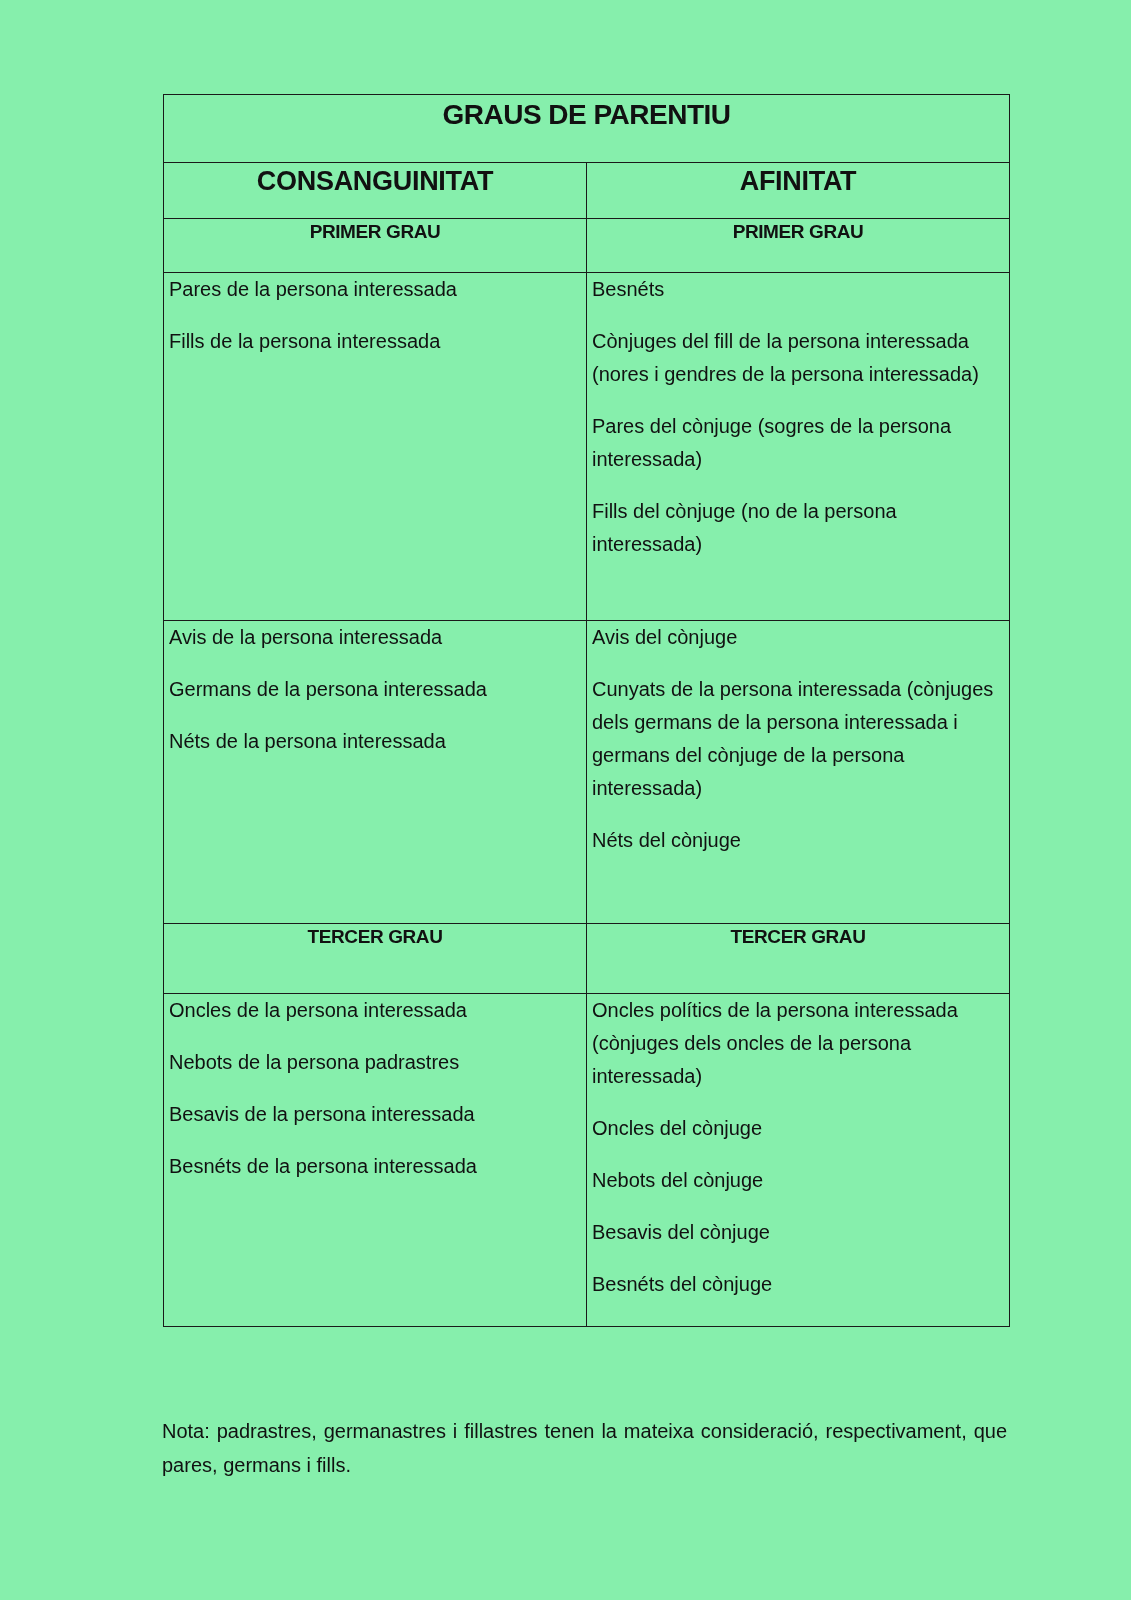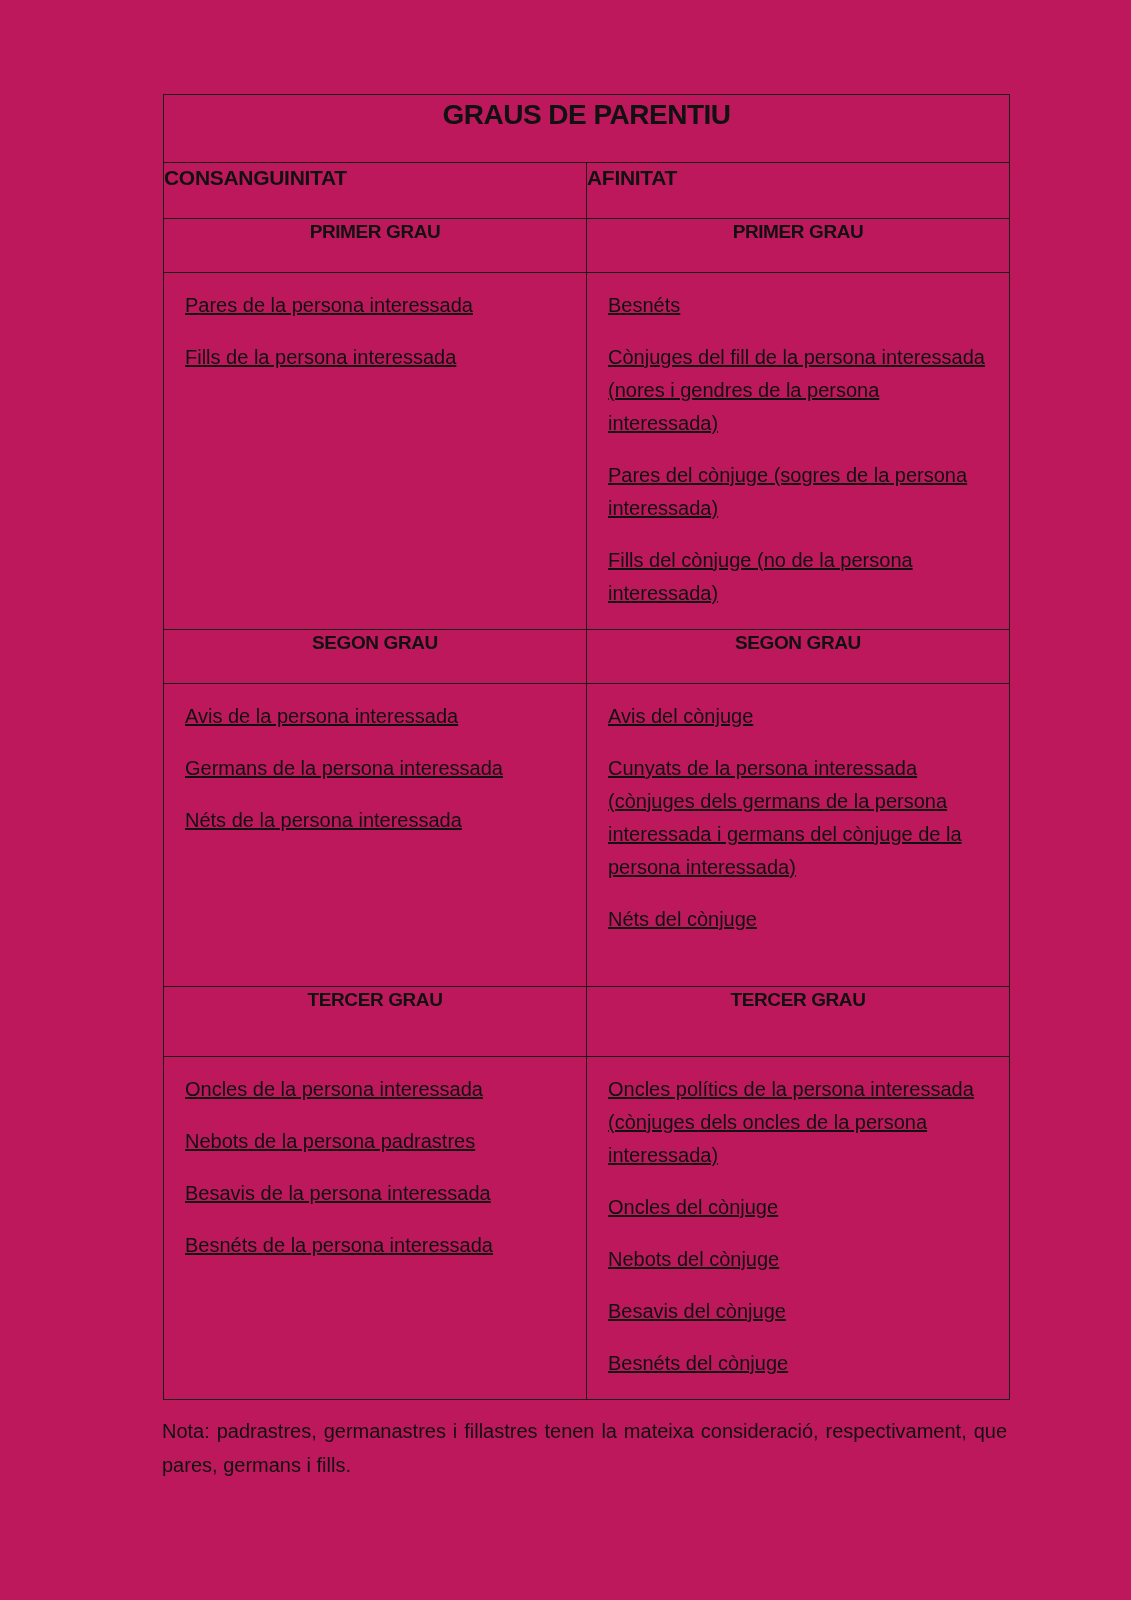"GRAUS DE PARENTIU" .page { background: #be185d -> #86efac }
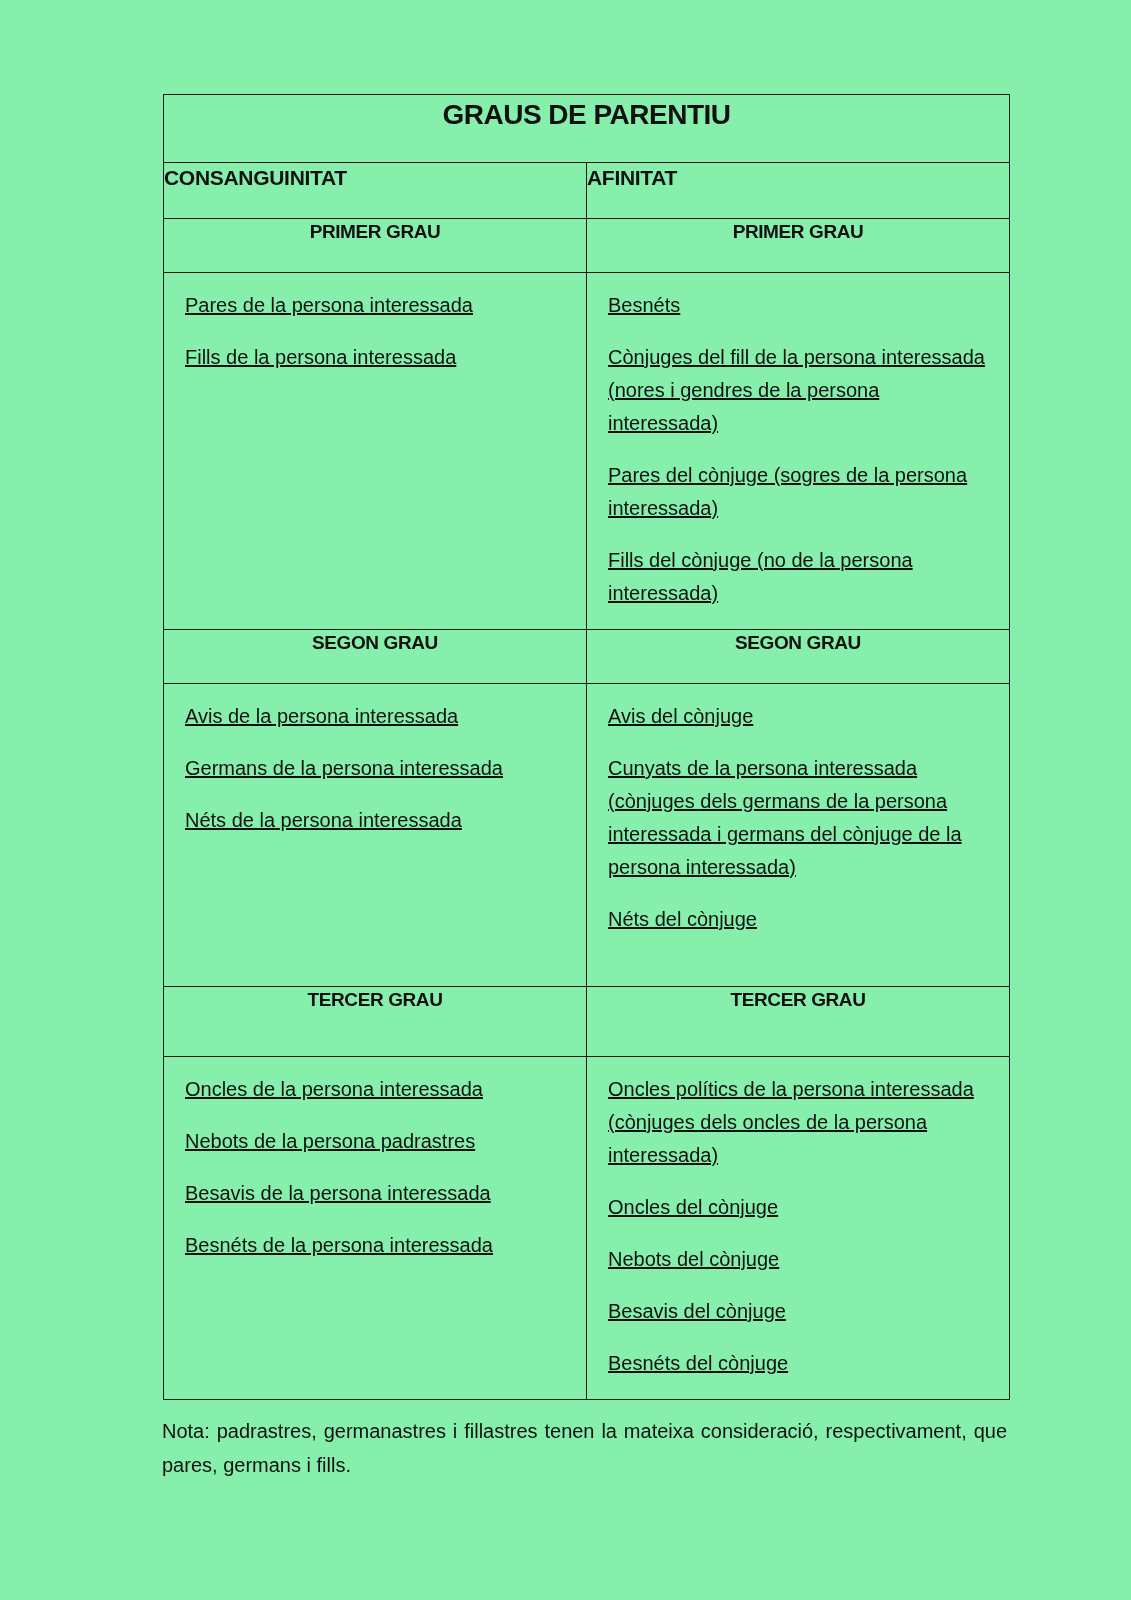"CONSANGUINITAT" .kind-cell { font-size: 21px -> 27px; text-align: none -> center }
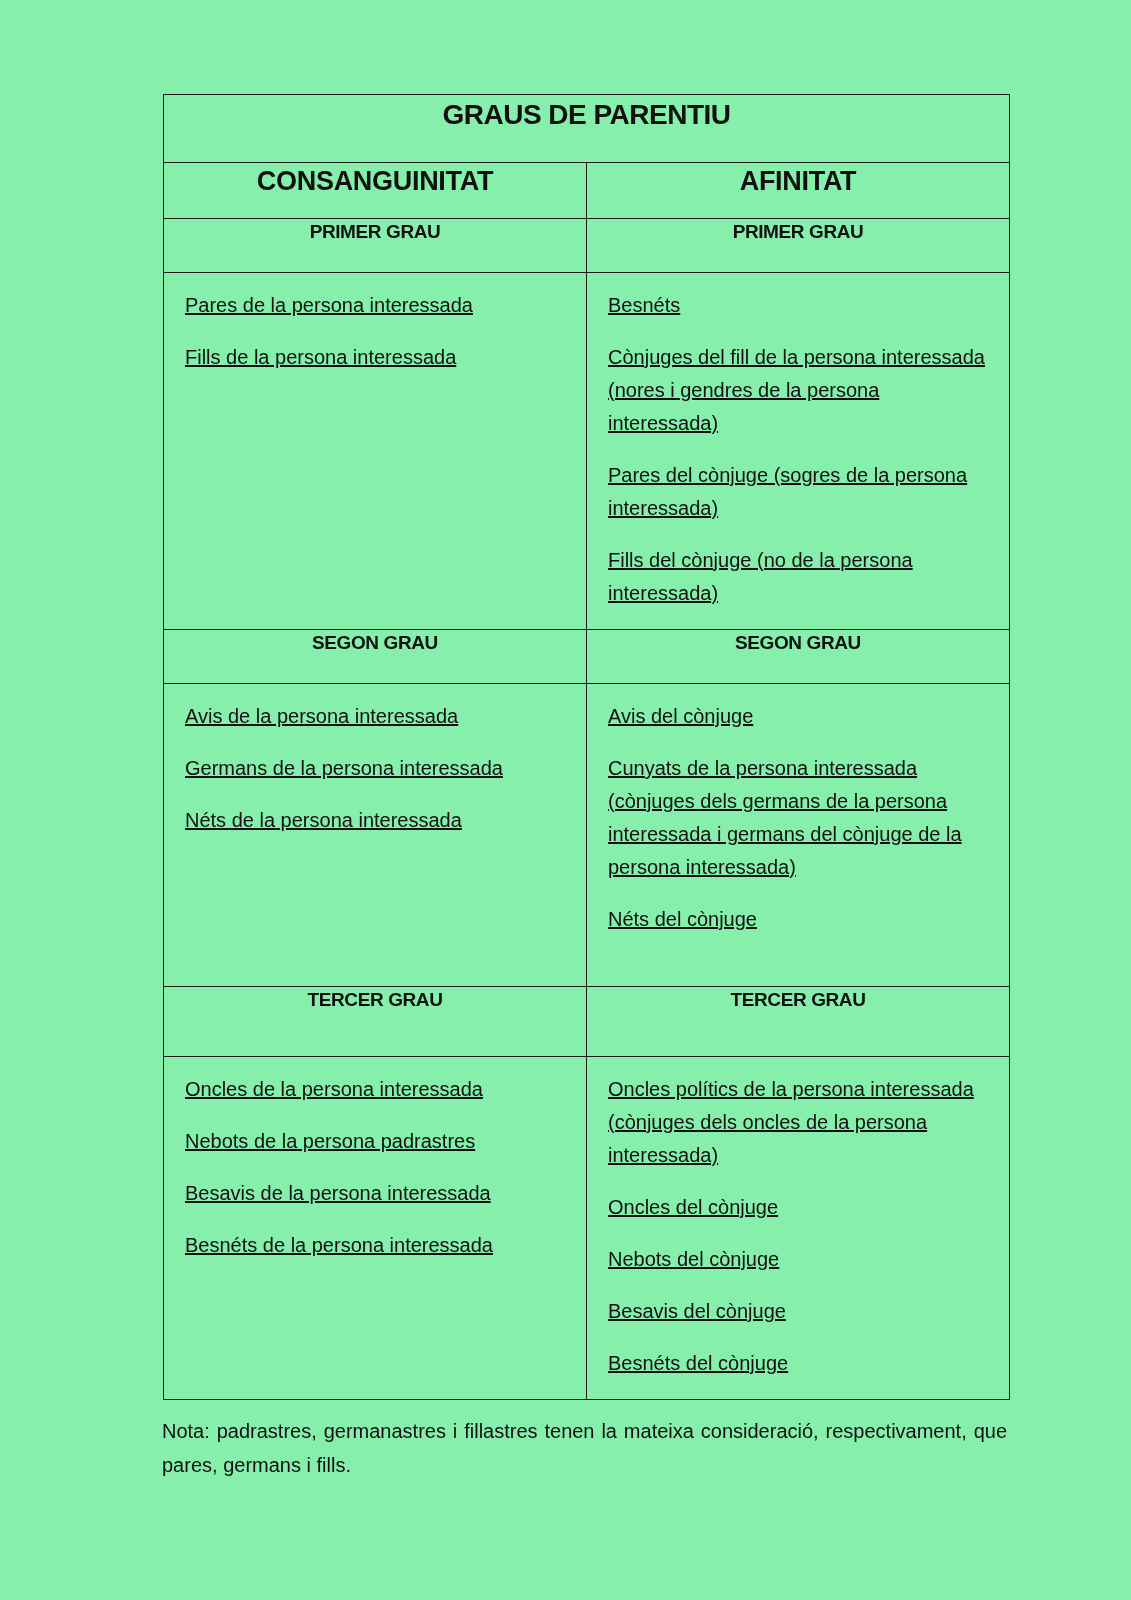"Pares de la persona interessada" .list-cell ul { margin: 16px -> 0; text-decoration: underline -> none }
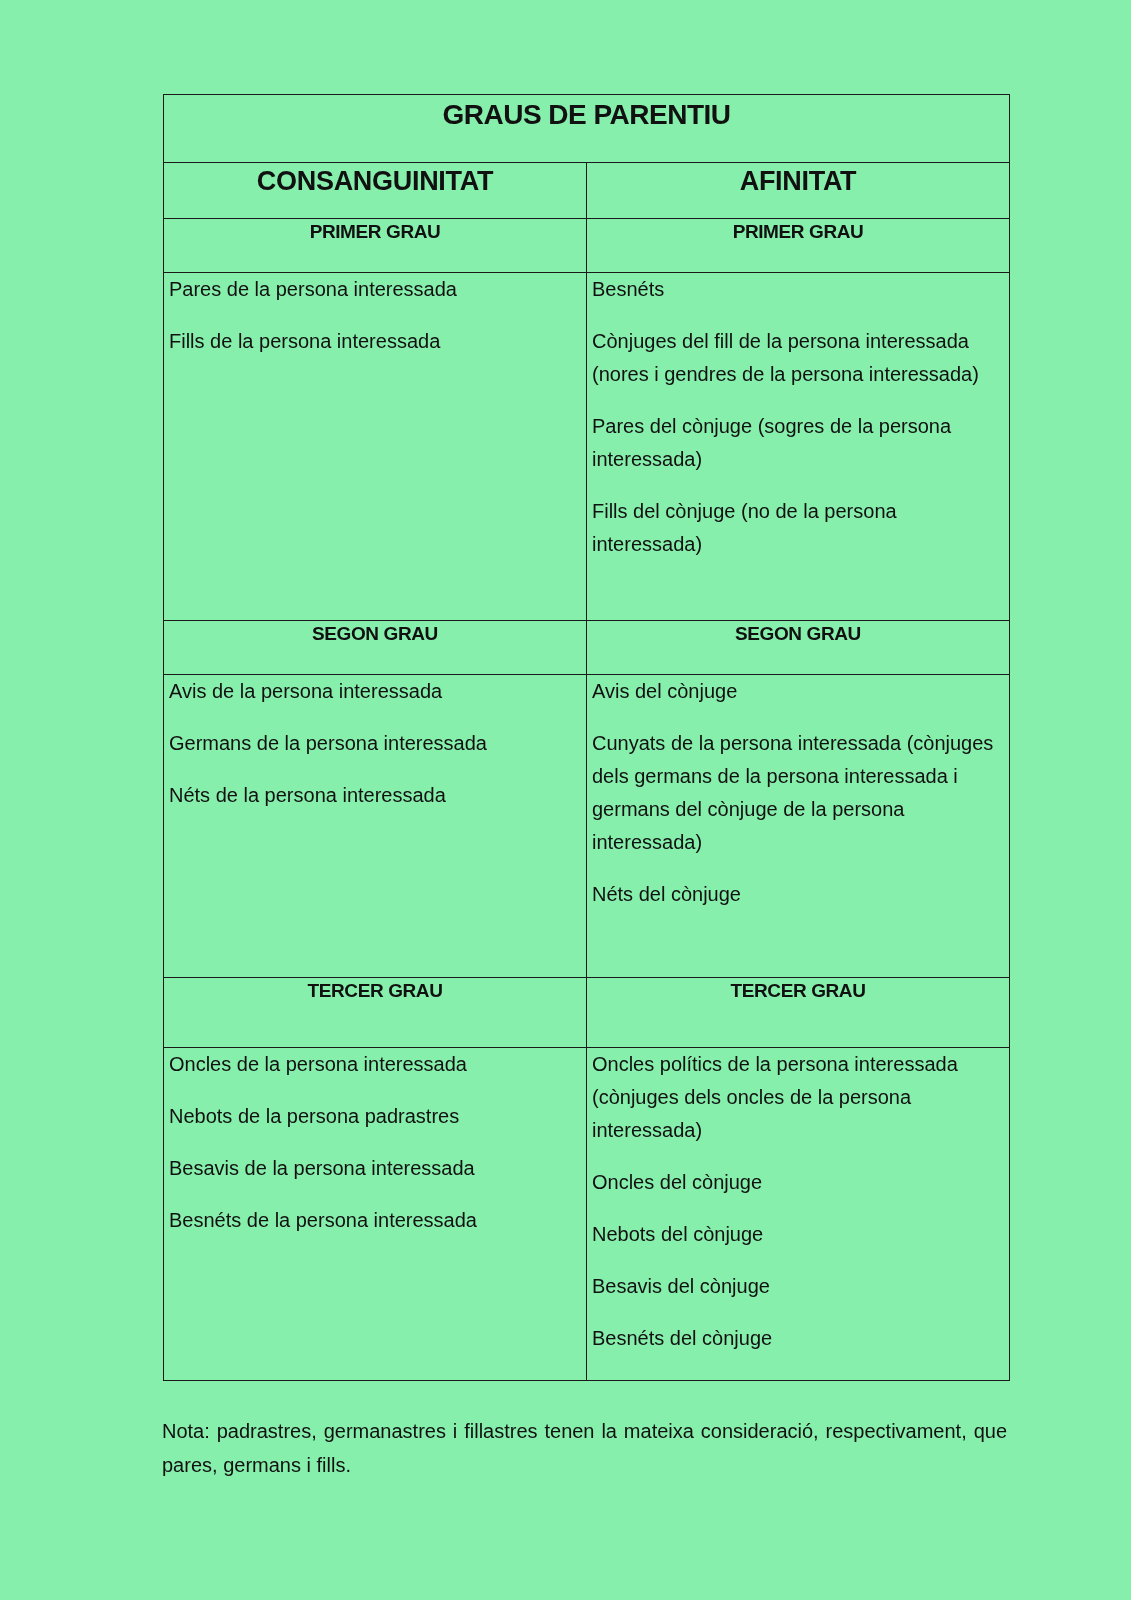"SEGON GRAU" tr { html: <tr> <td>SEGON GRAU</td> <td>SEGON GRAU</td> </tr> -> none }
